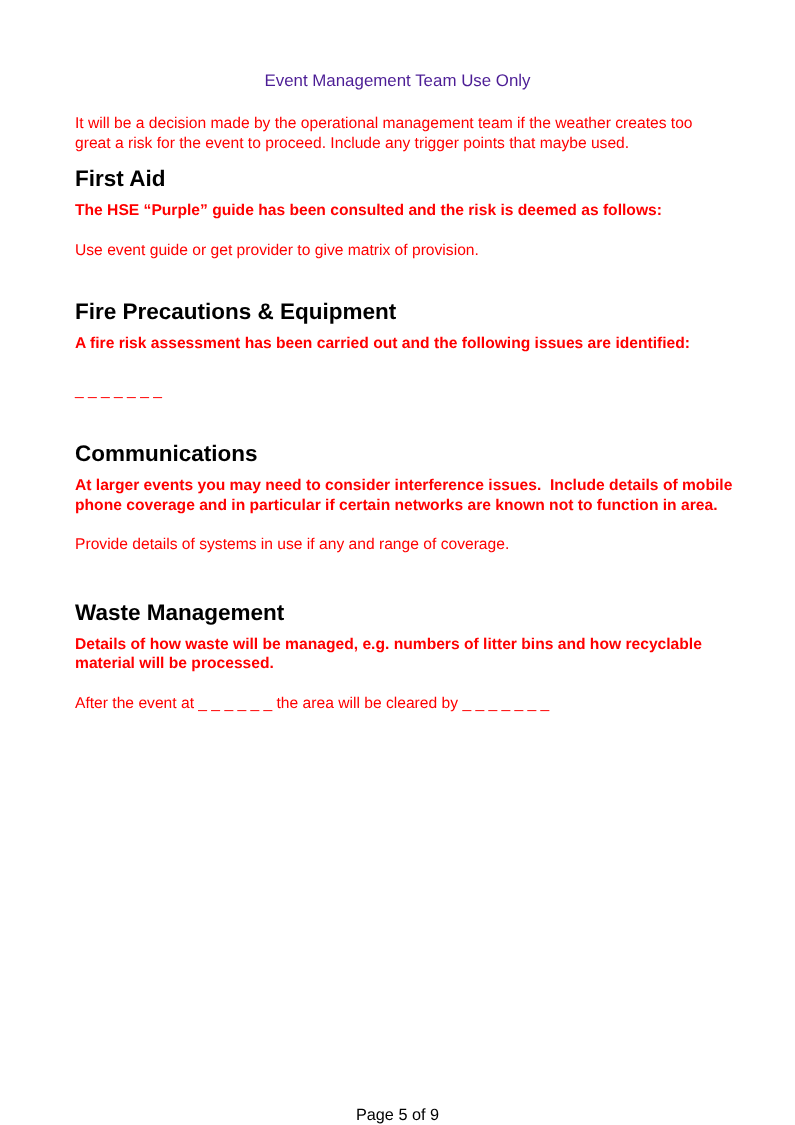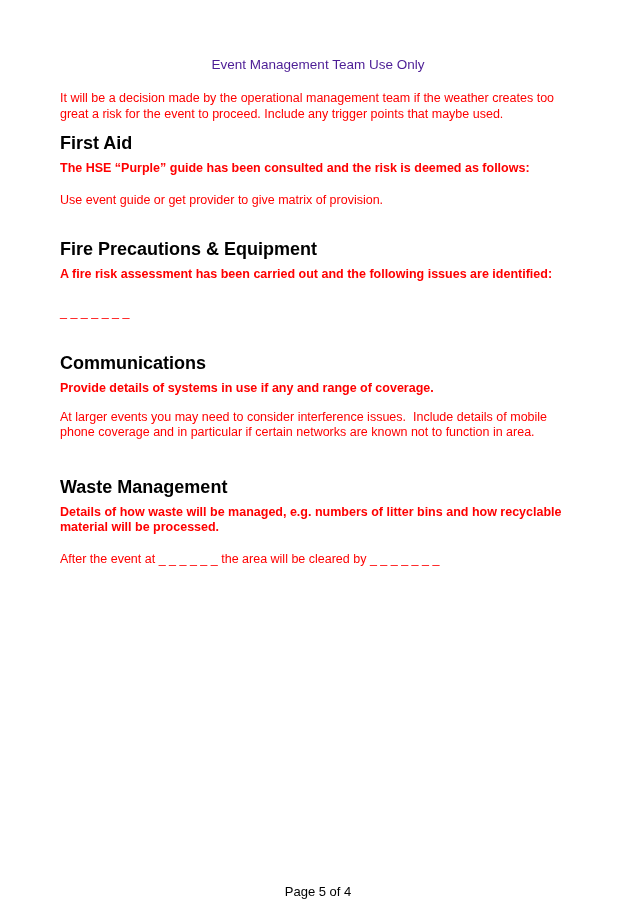"Provide details of systems in" p.para { order: before "At larger events you may" -> after "At larger events you may" }
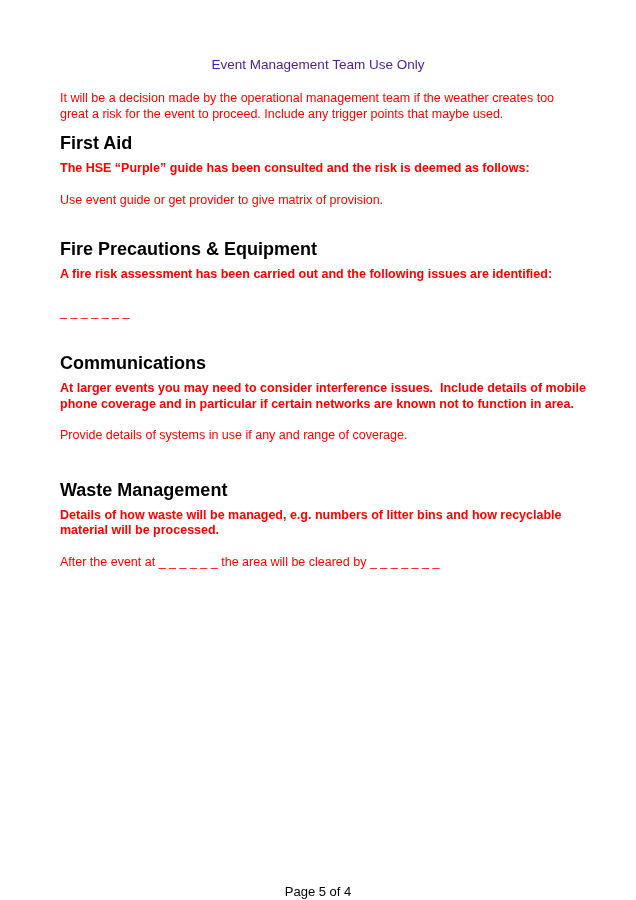"Page 5 of 4" div.doc-footer { text: 4 -> 9 }
